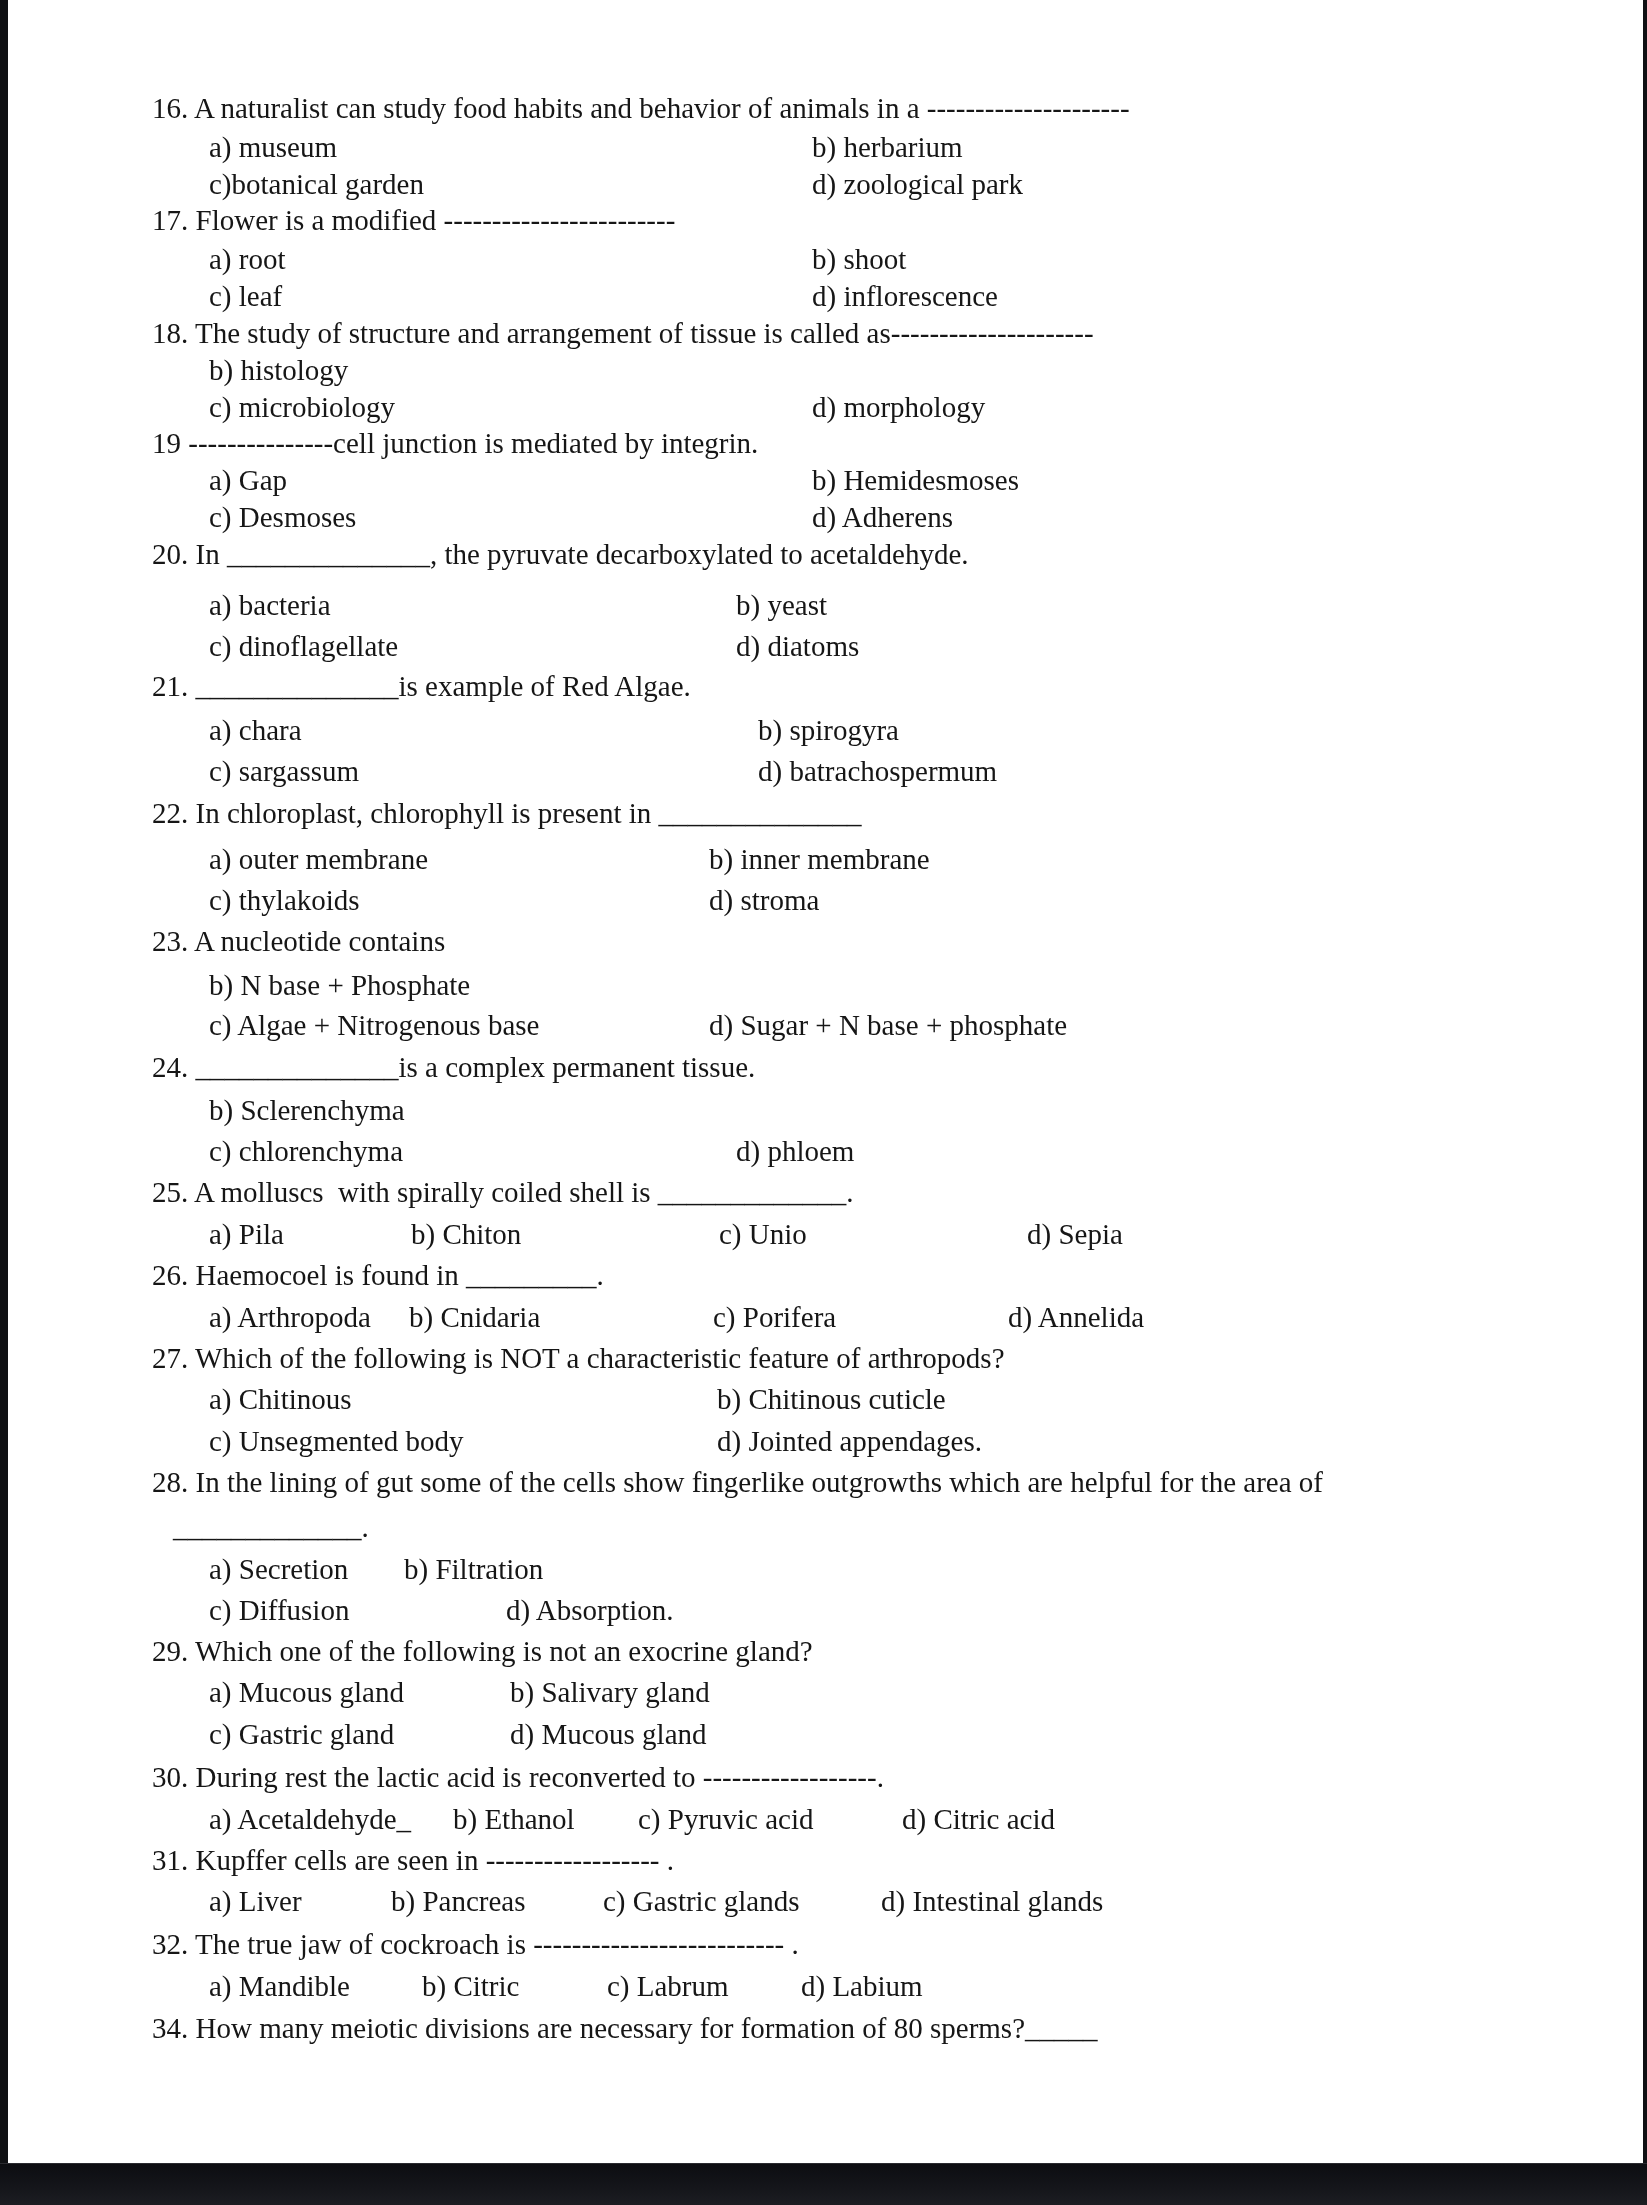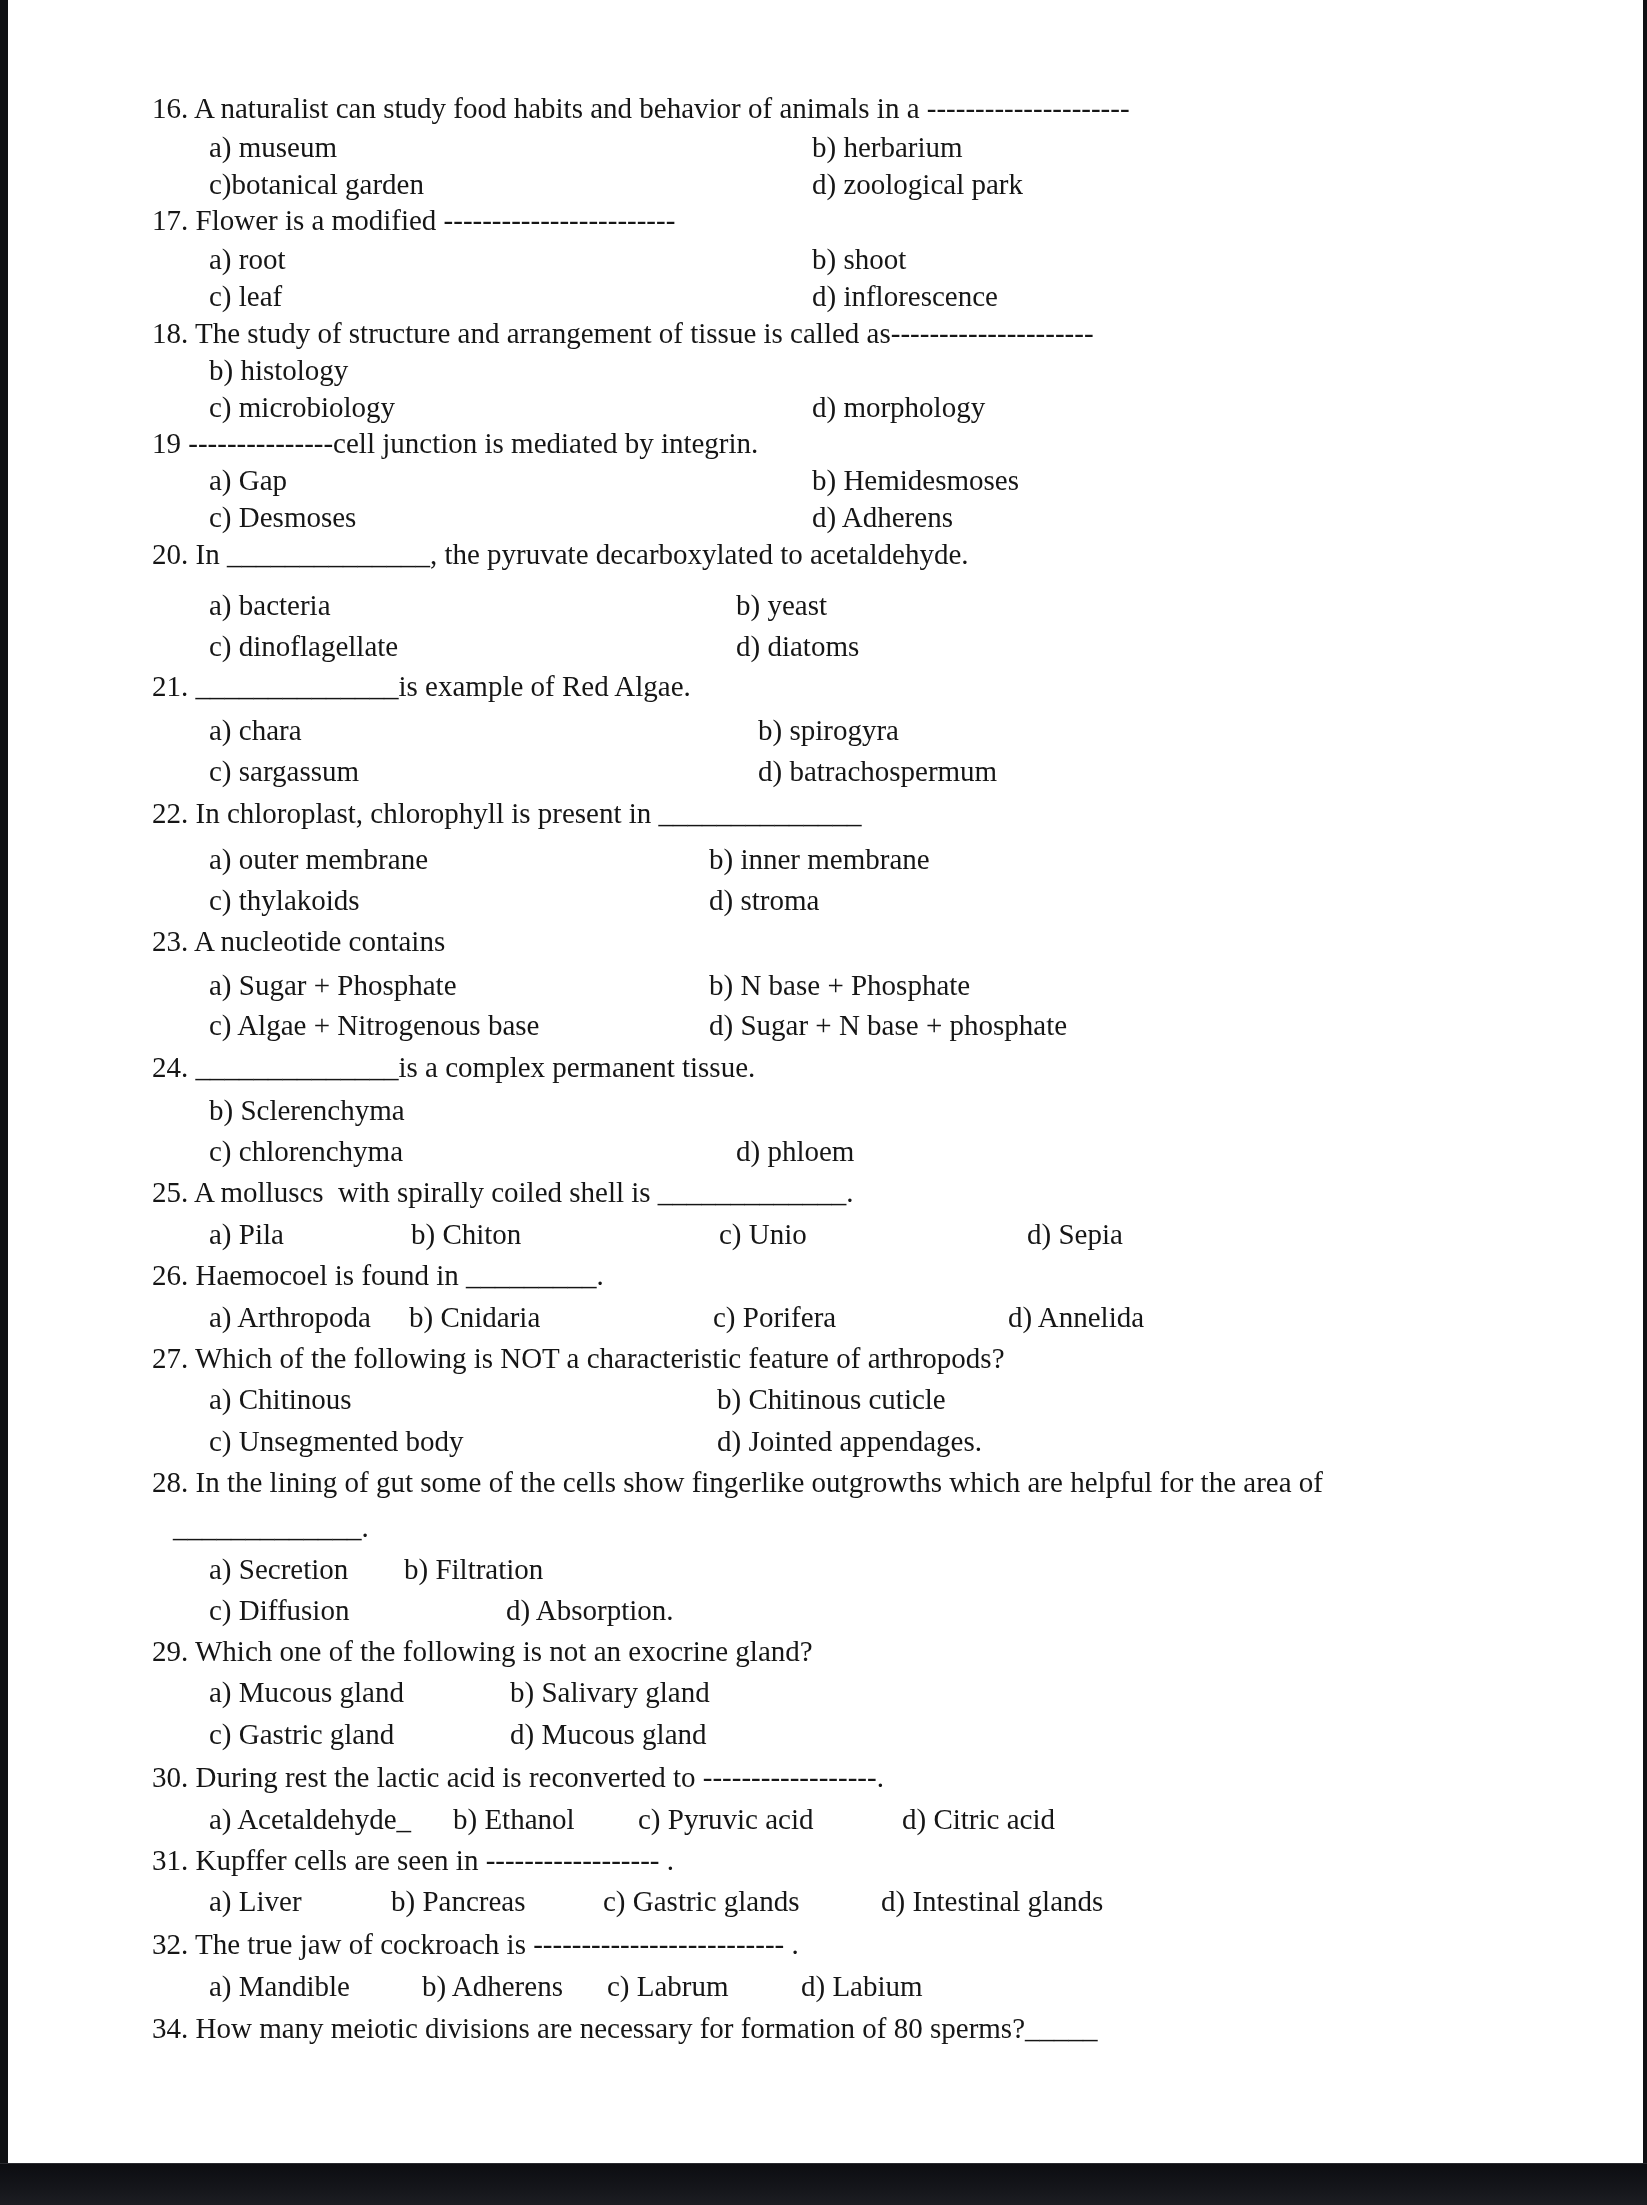"a) Sugar + Phosphate" span.opt { html: <span>a) Sugar + Phosphate</span> -> none }
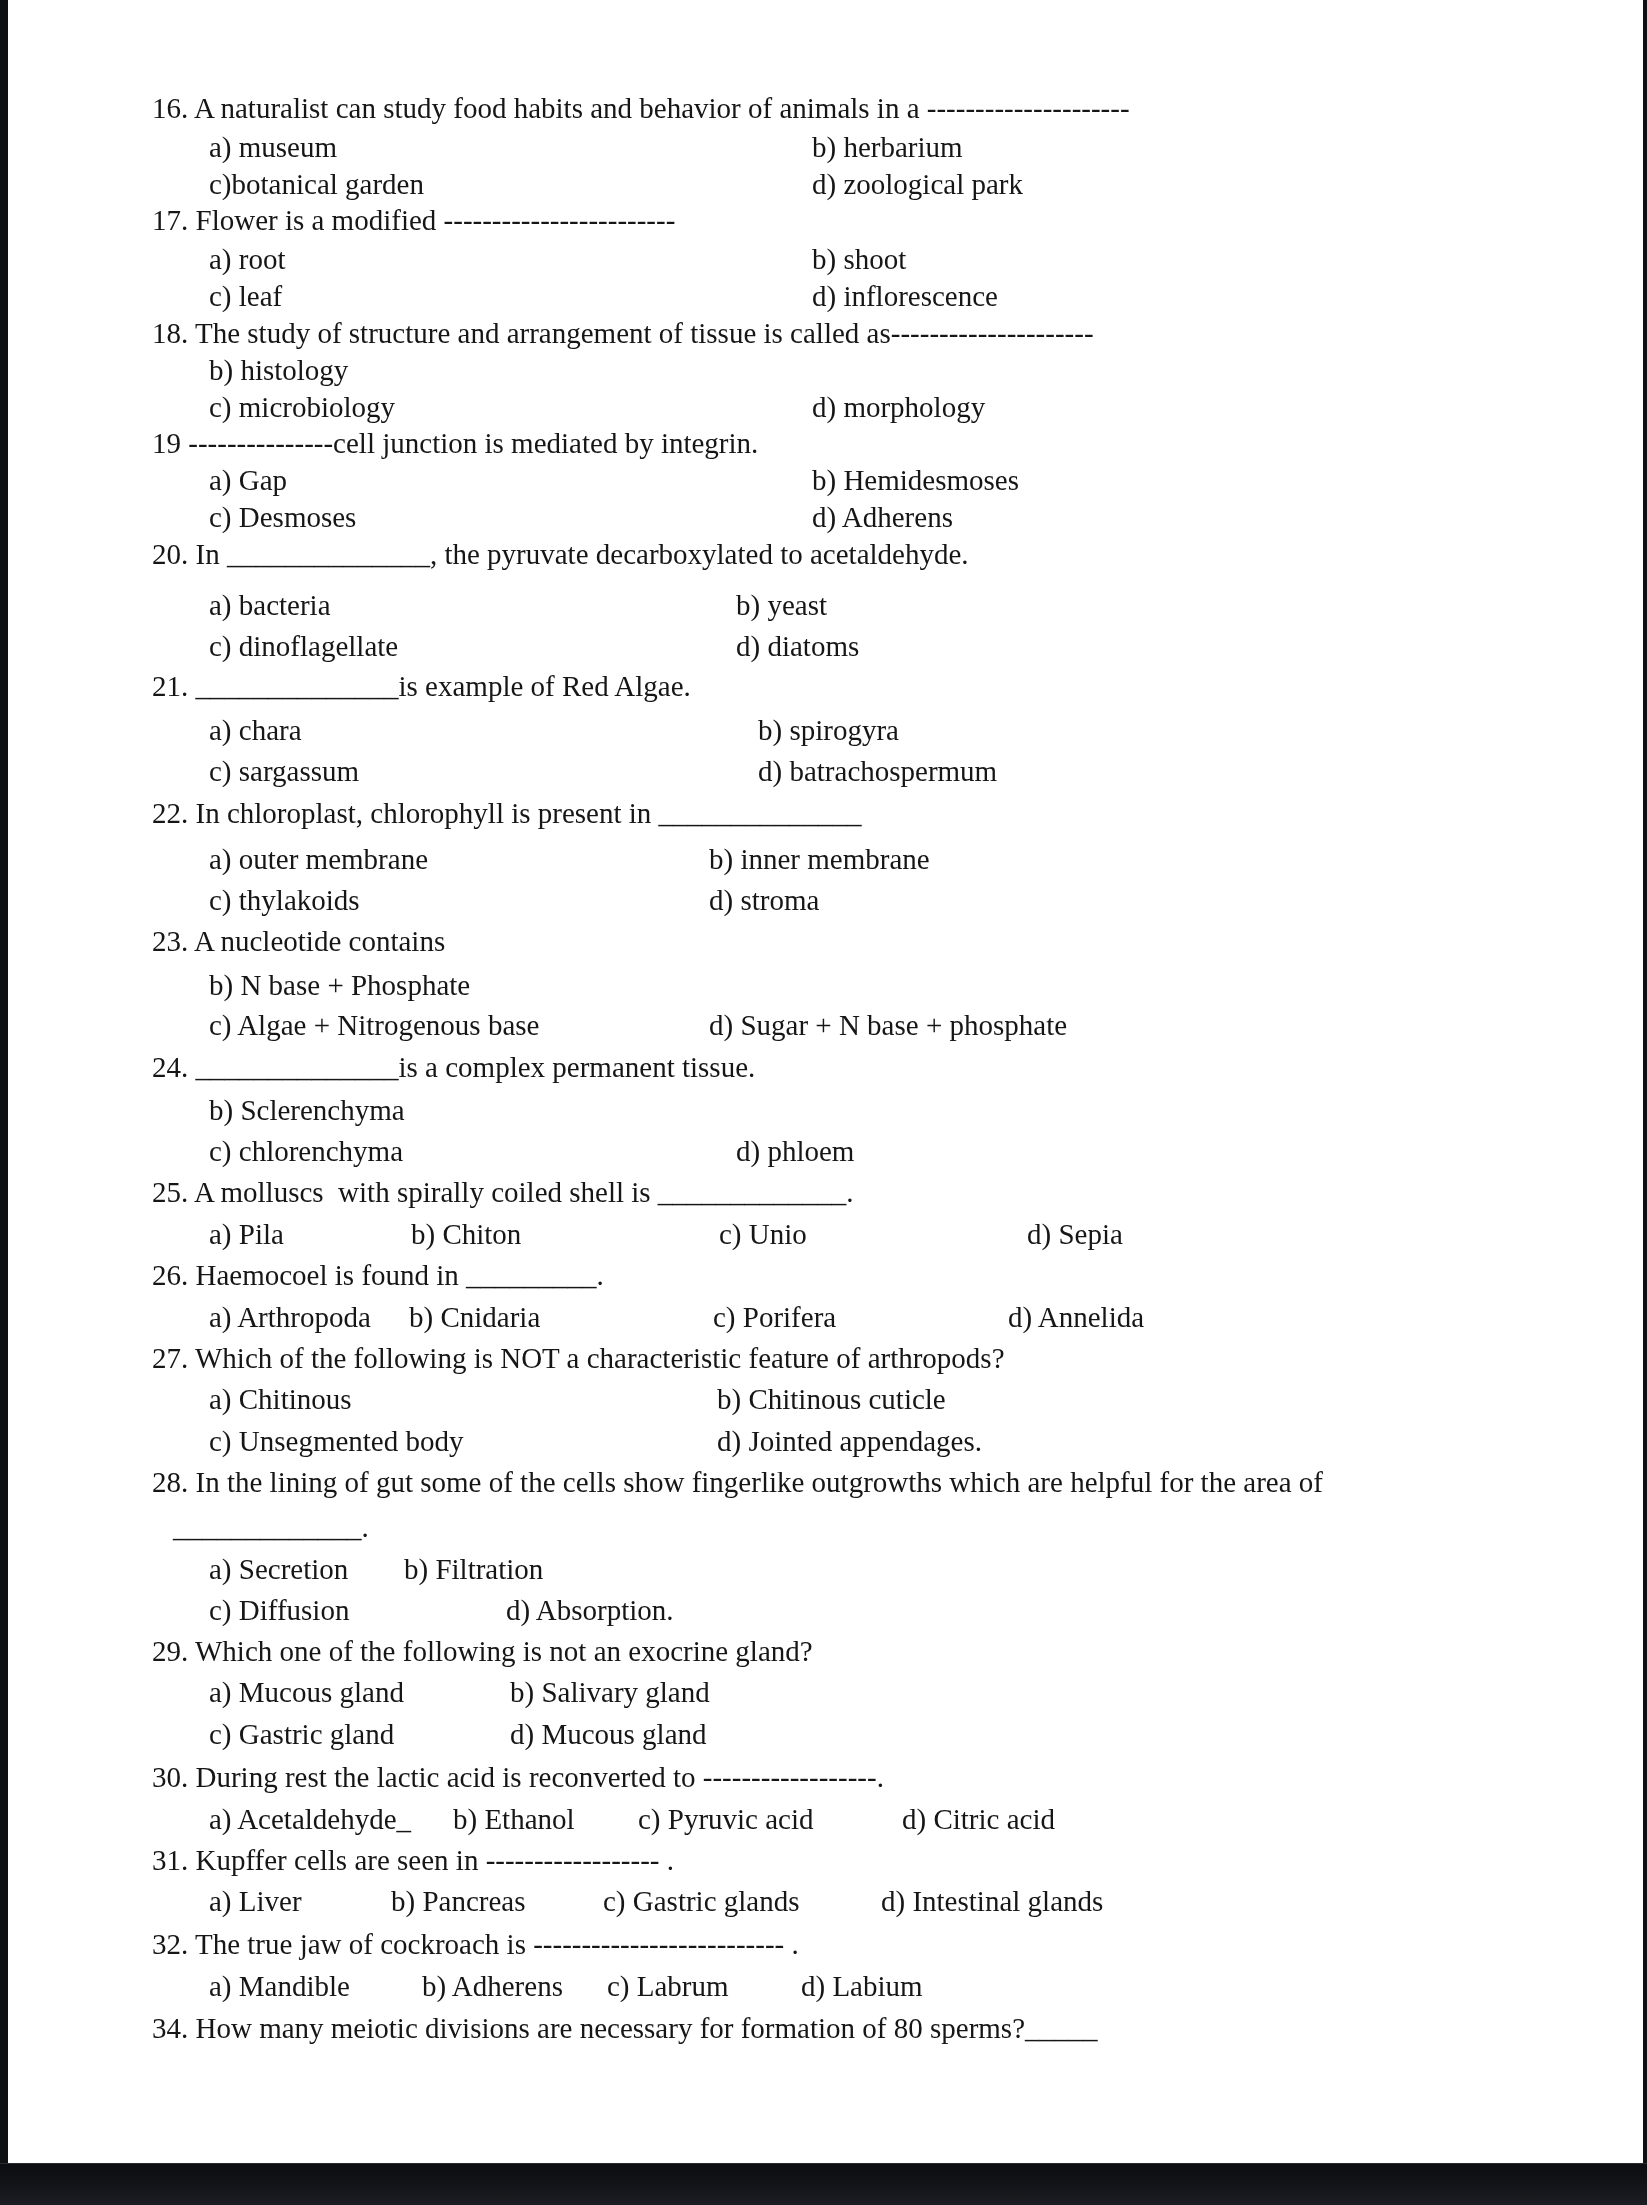"b) Adherens" span.opt { text: Adherens -> Citric }
